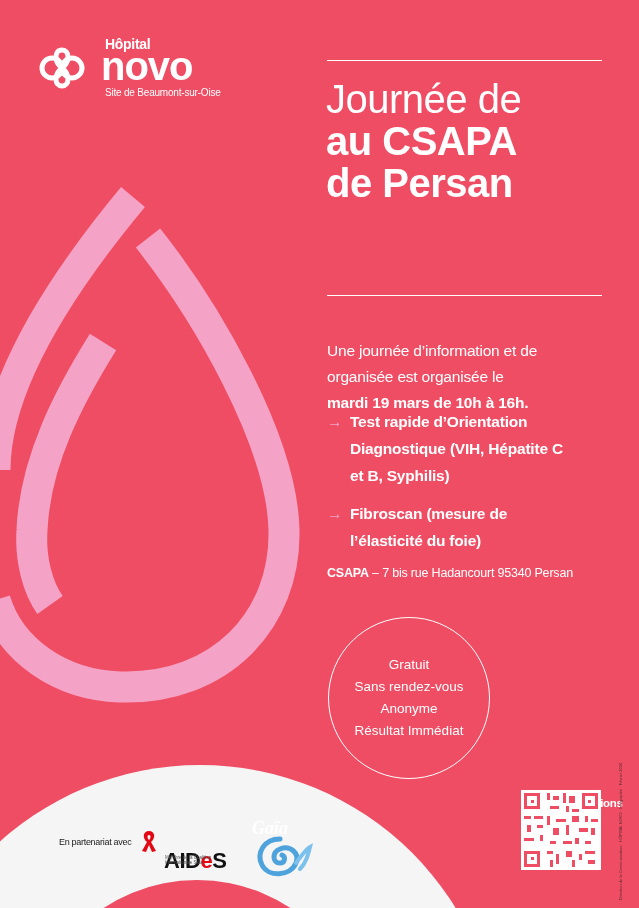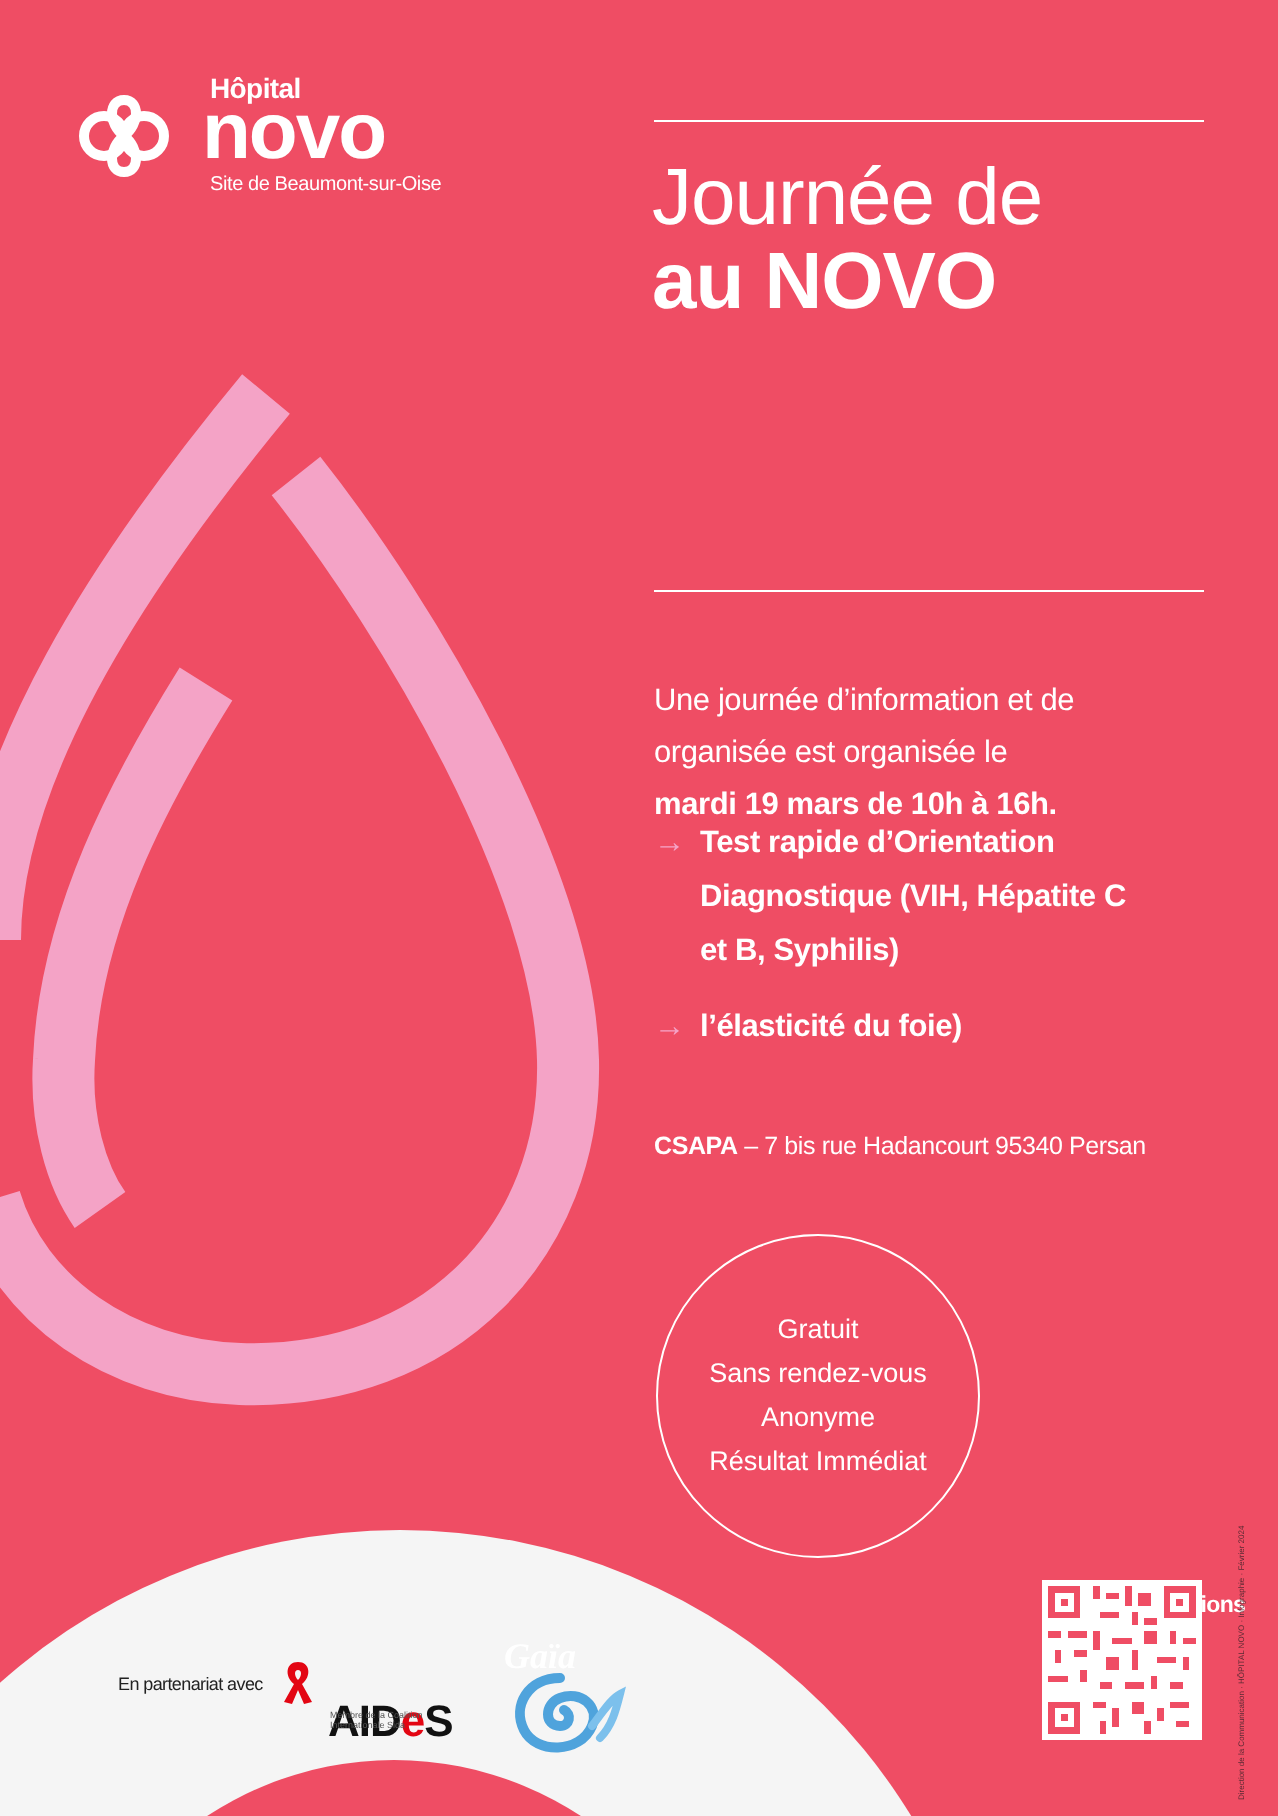"au NOVO" span.bold { text: NOVO -> CSAPA }
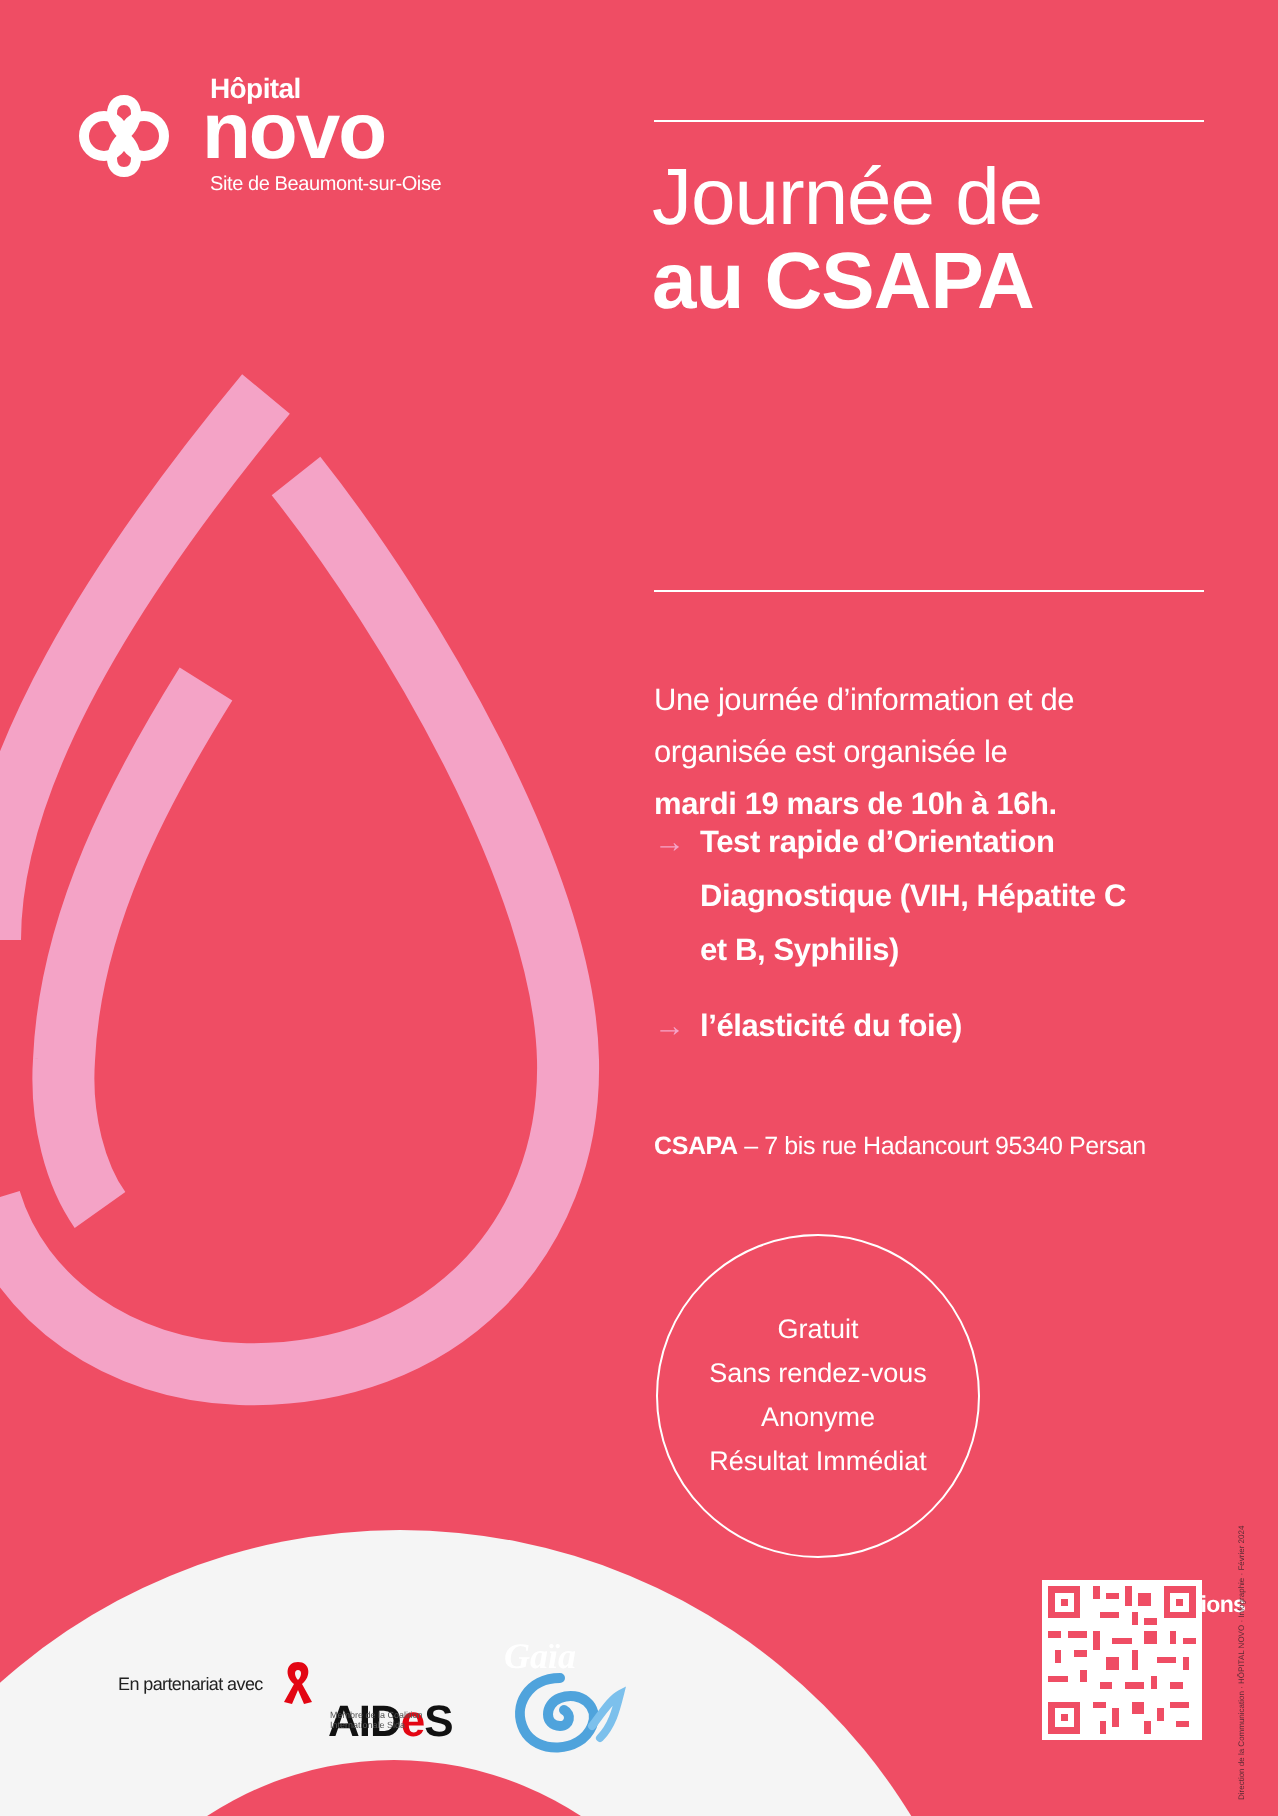"de Persan" span.bold { html: none -> <span>de Persan</span> }
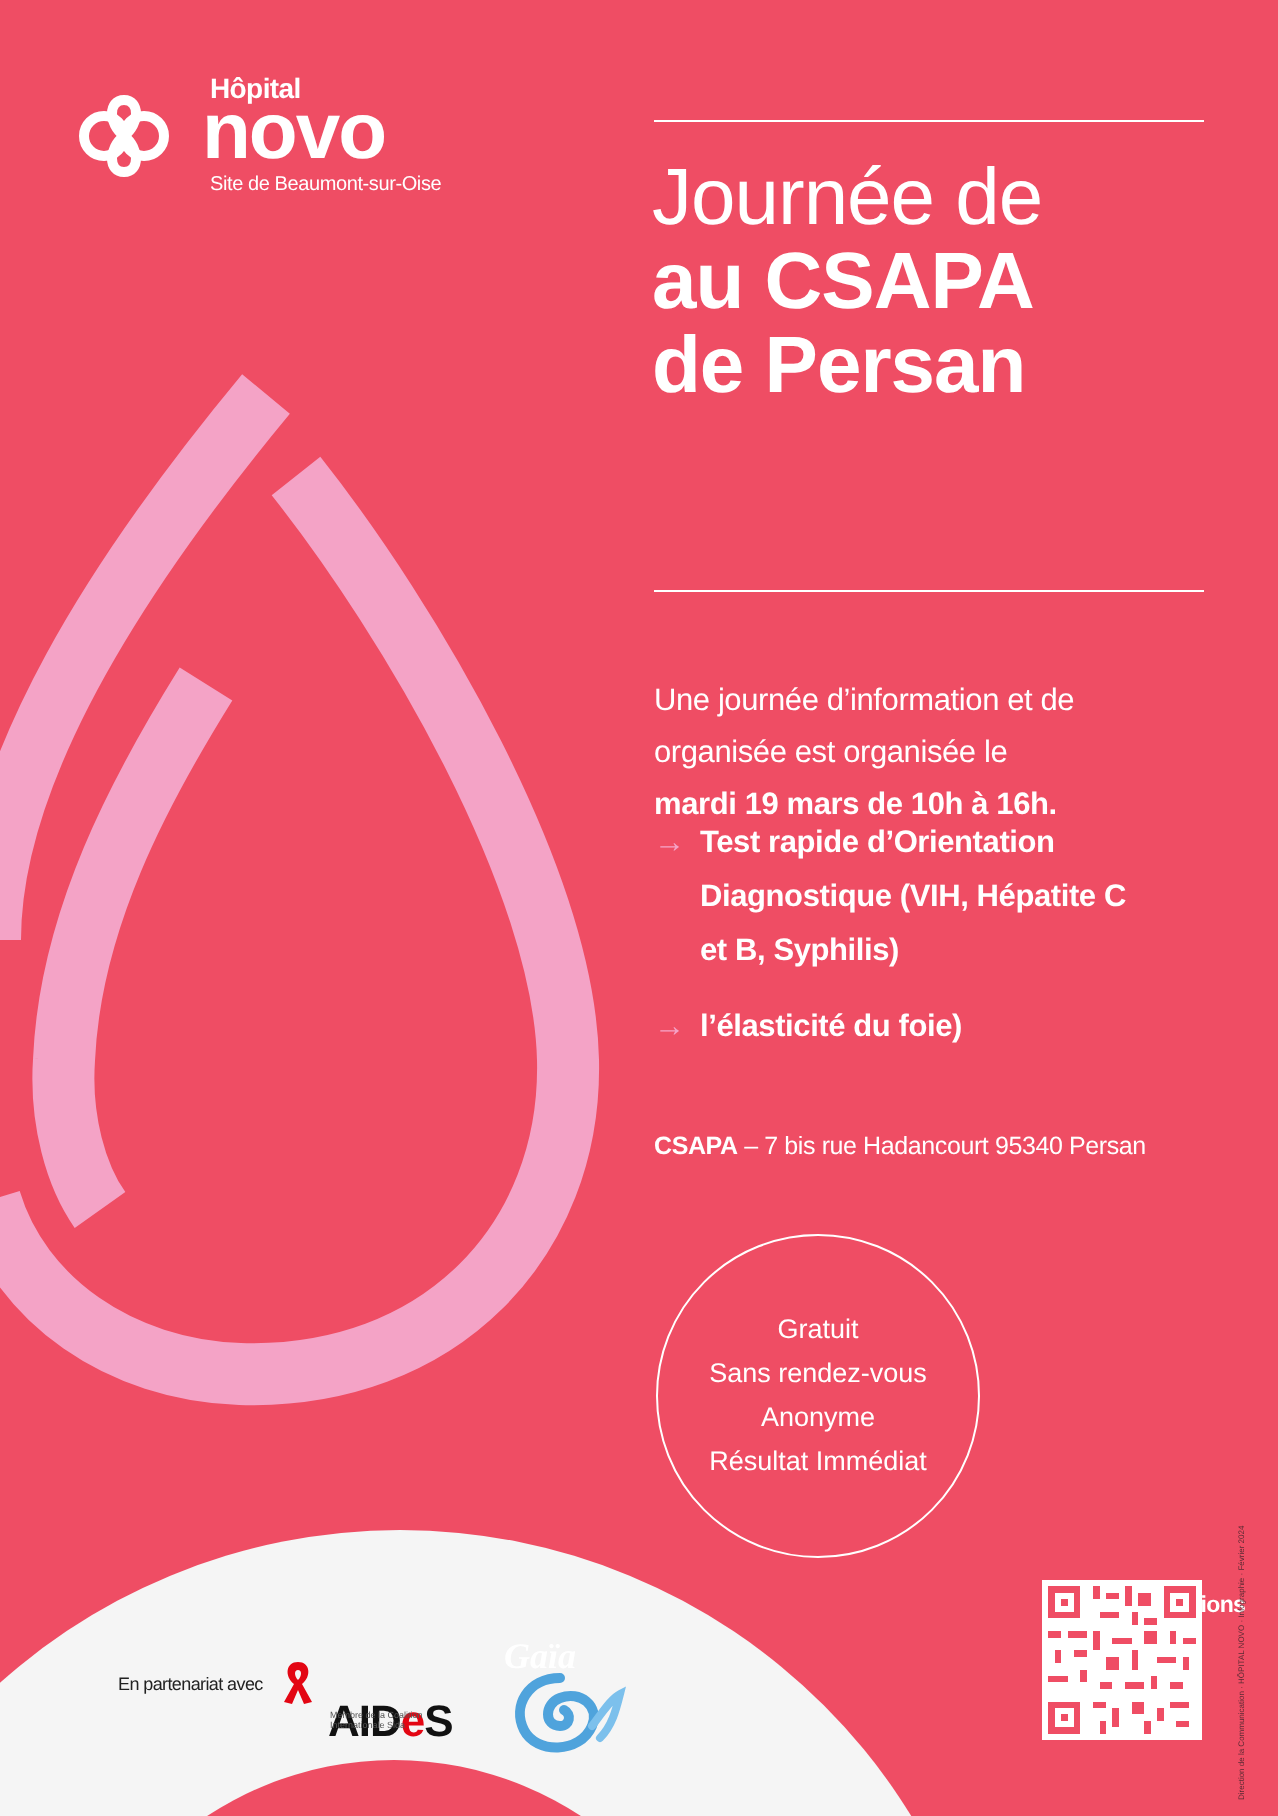"Fibroscan (mesure de" div { html: none -> <div>Fibroscan (mesure de</div> }
